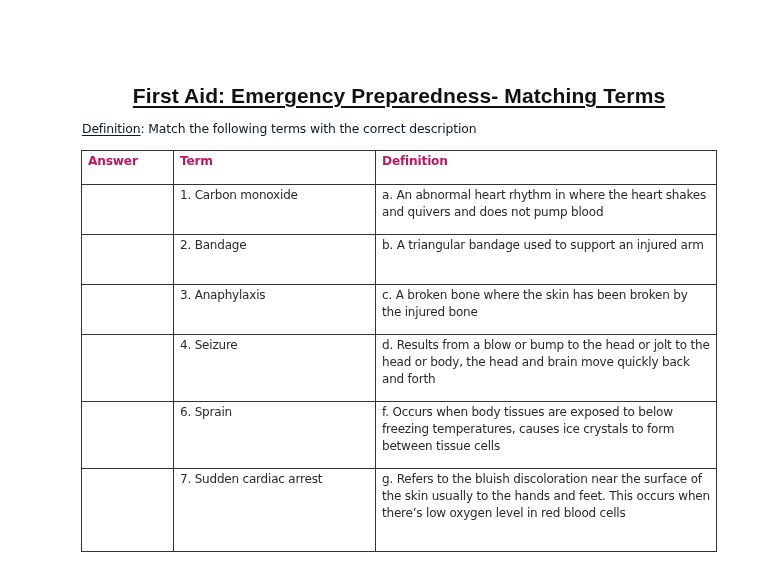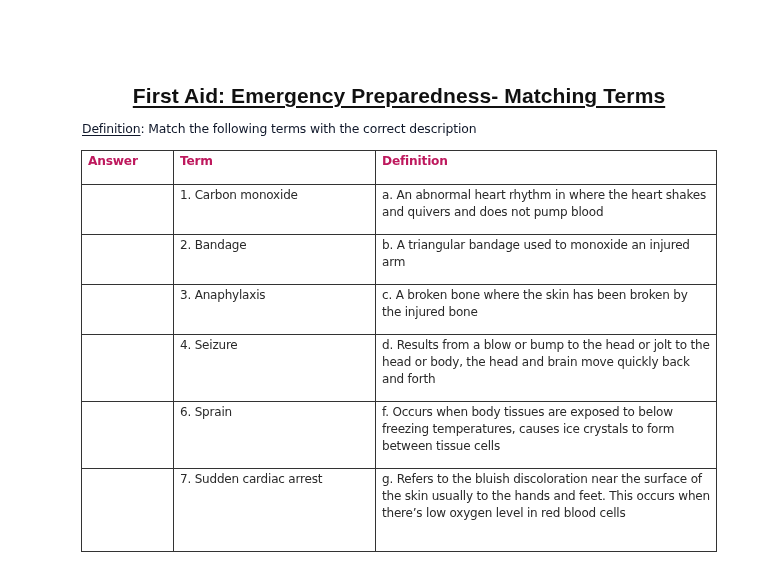"b. A triangular bandage used" td { text: monoxide -> support }
